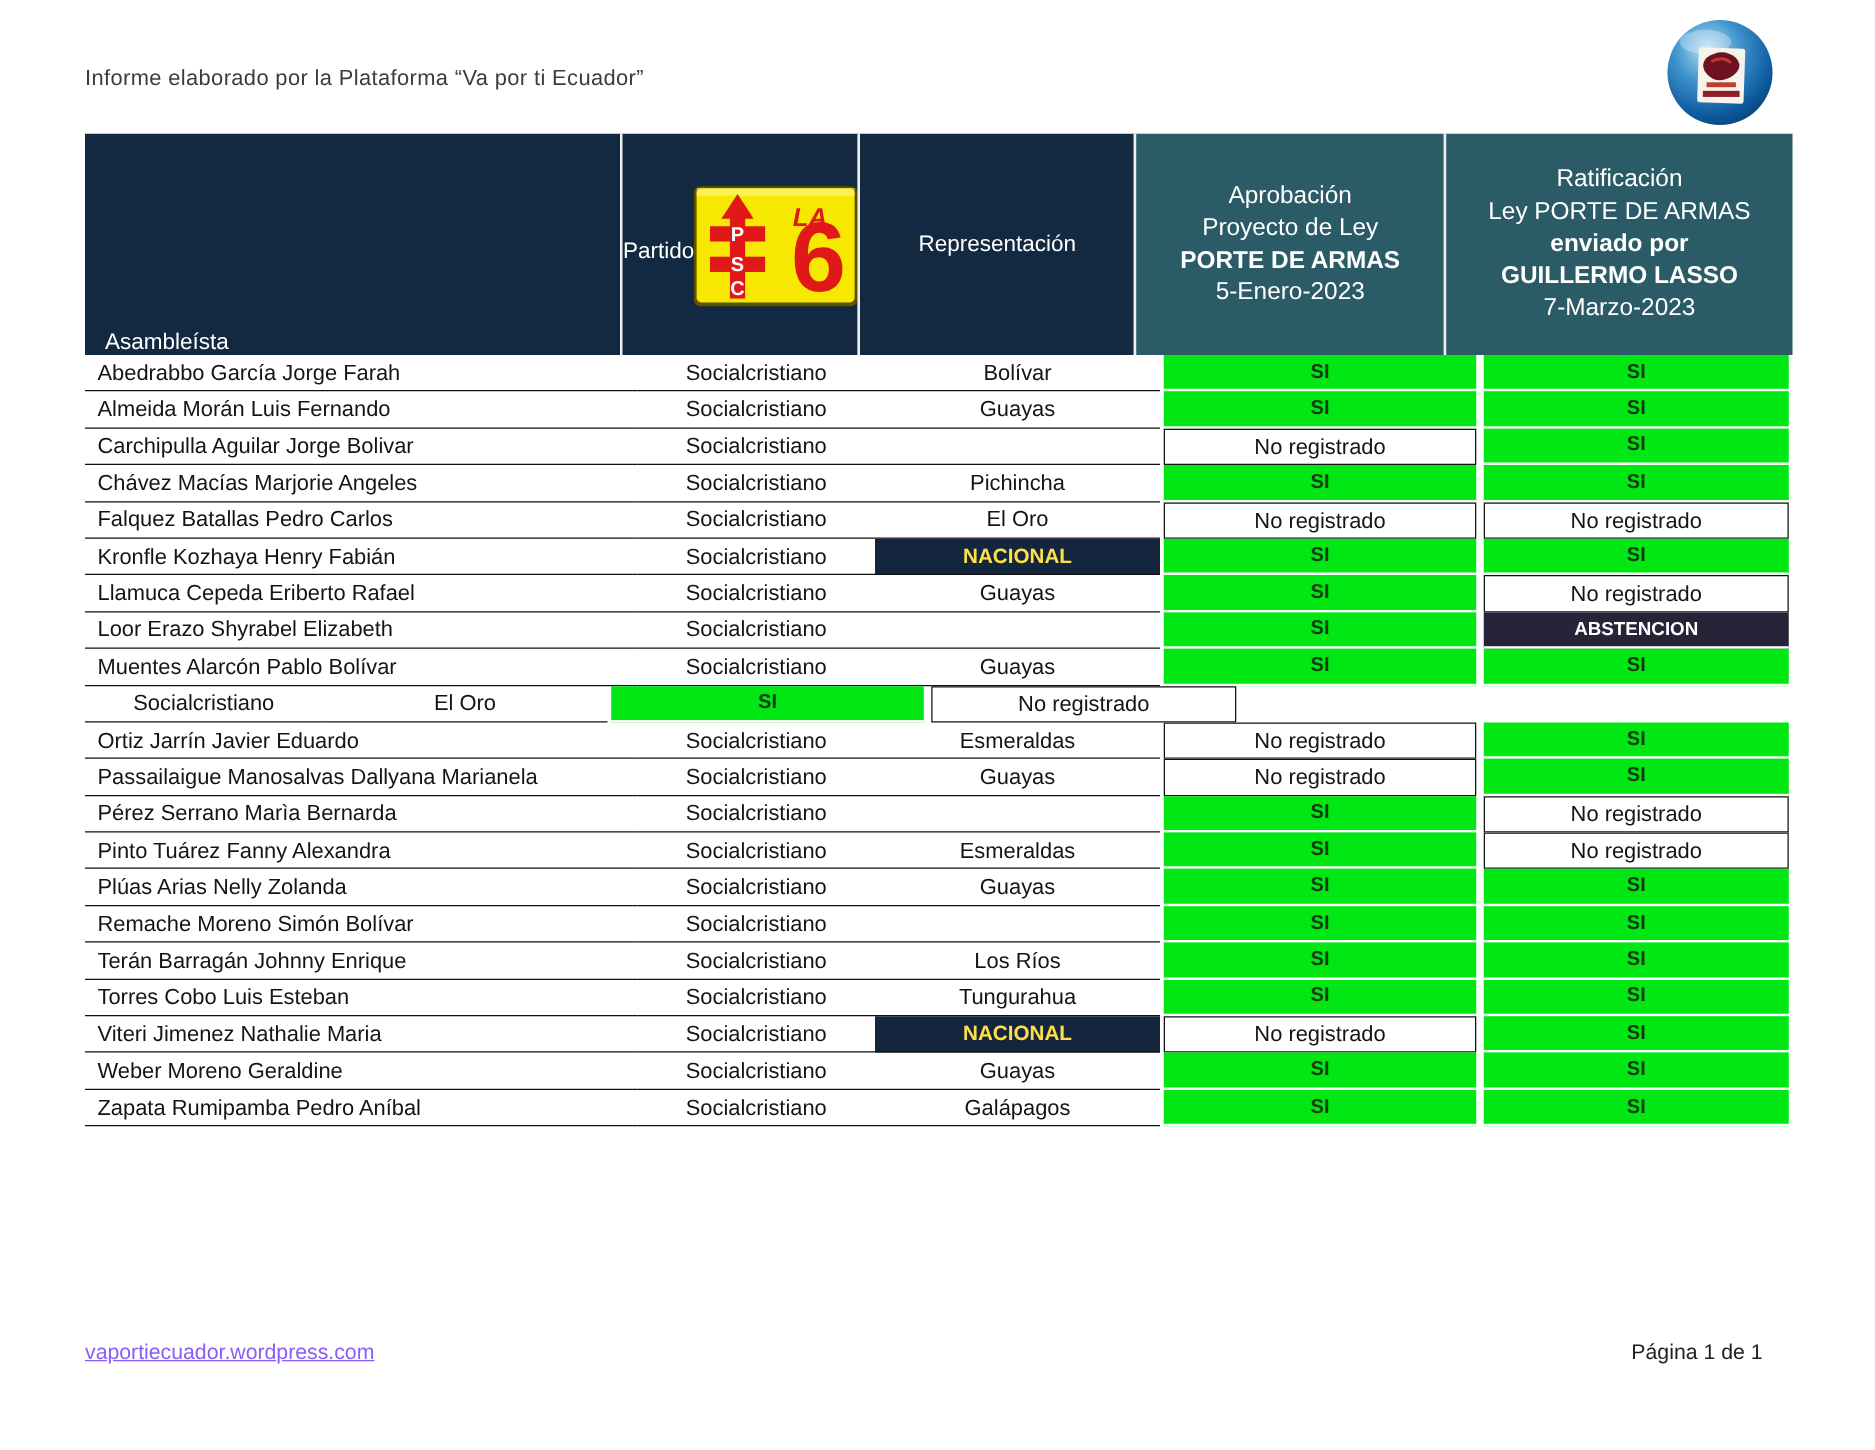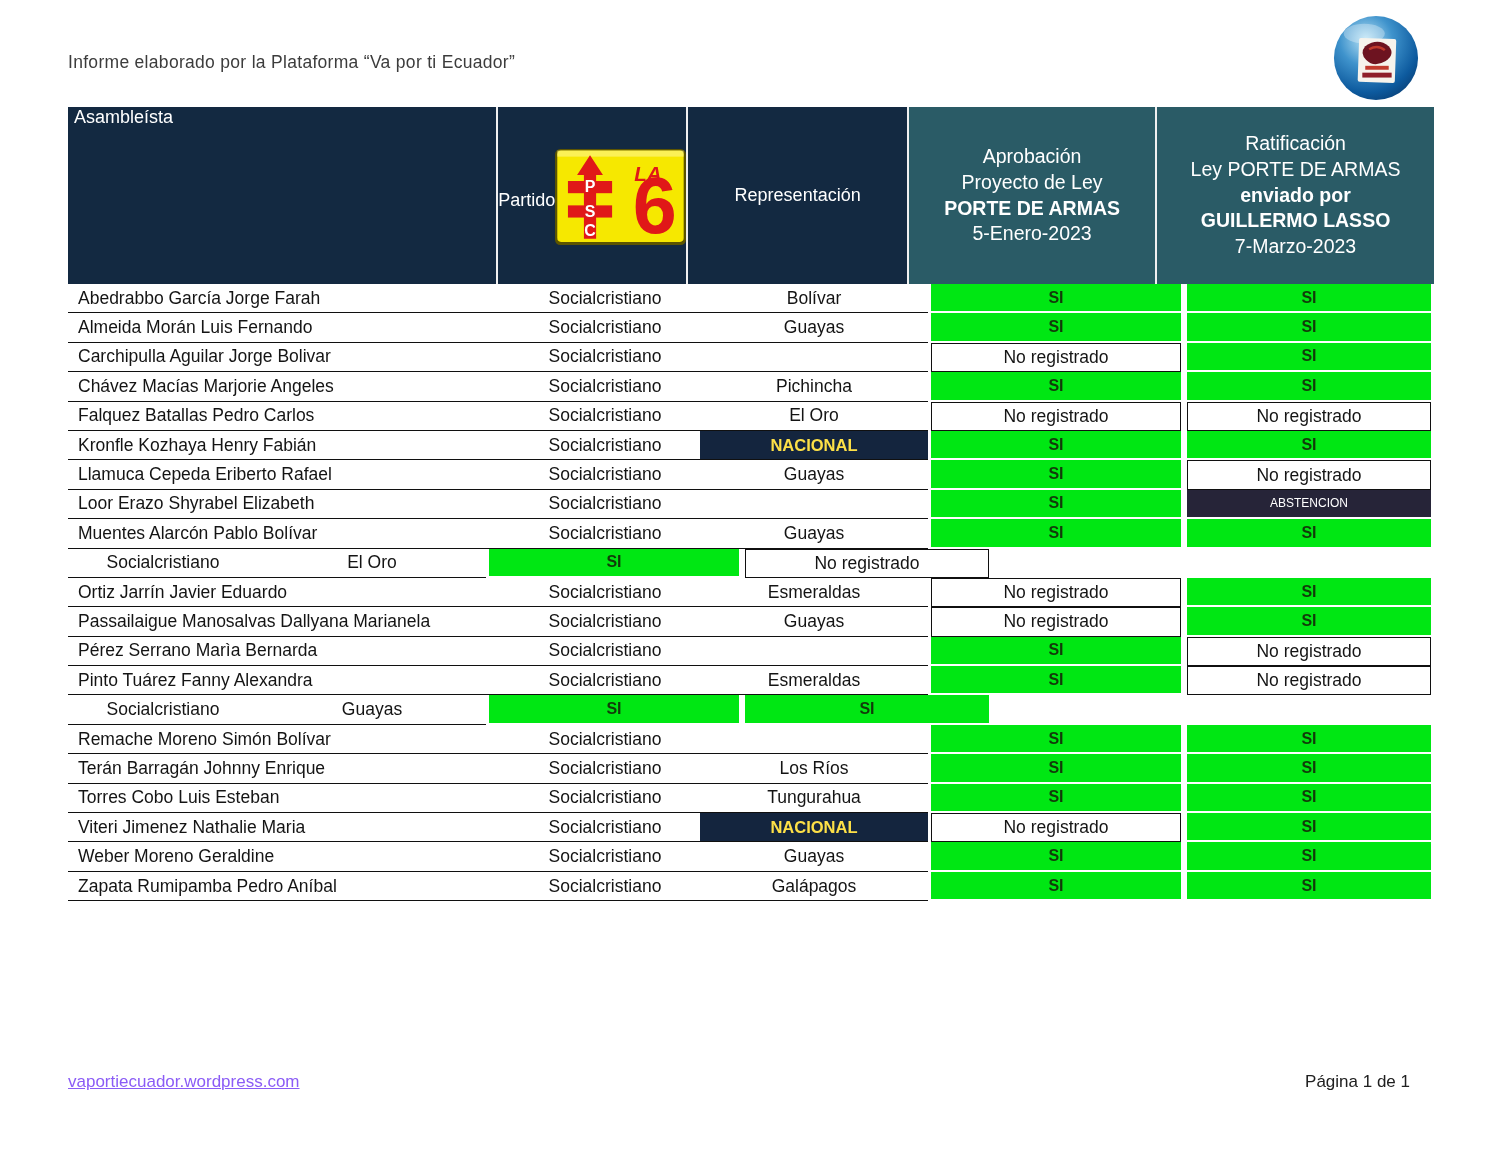"Asambleísta" .th1 { align-items: flex-start -> flex-end; padding-left: 6px -> 16px }
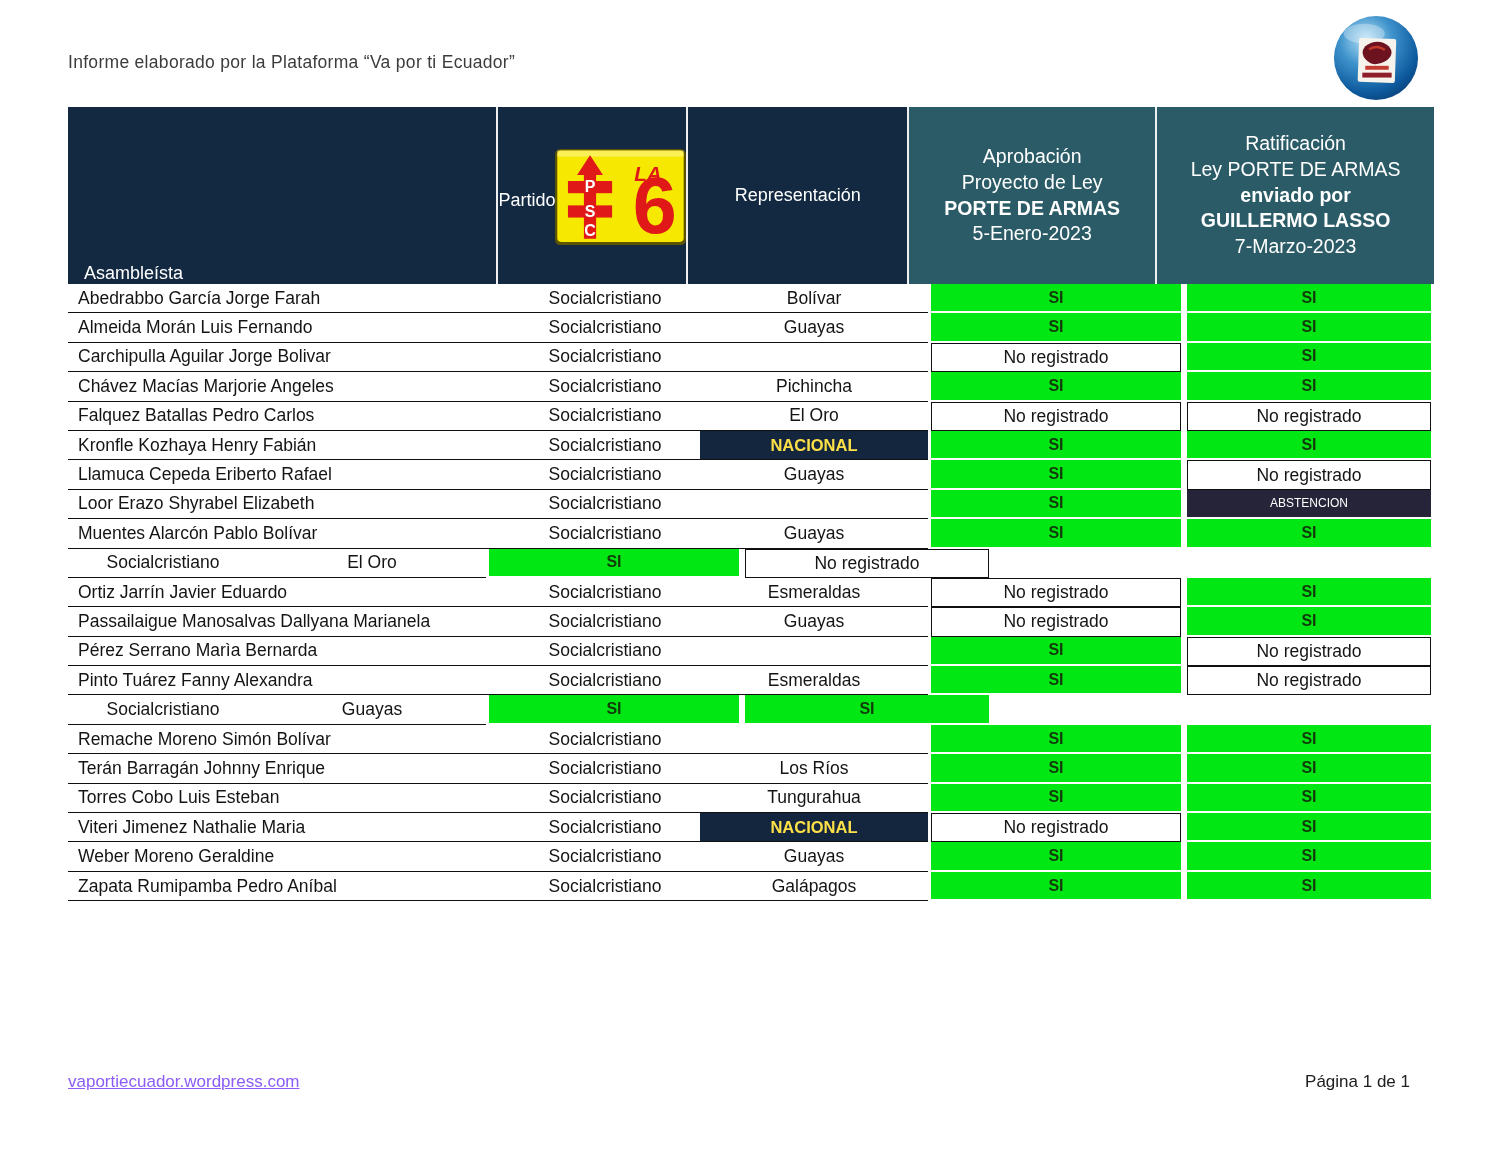"ABSTENCION" .pill.abst { font-size: 12px -> 15px; font-weight: 400 -> 700 }
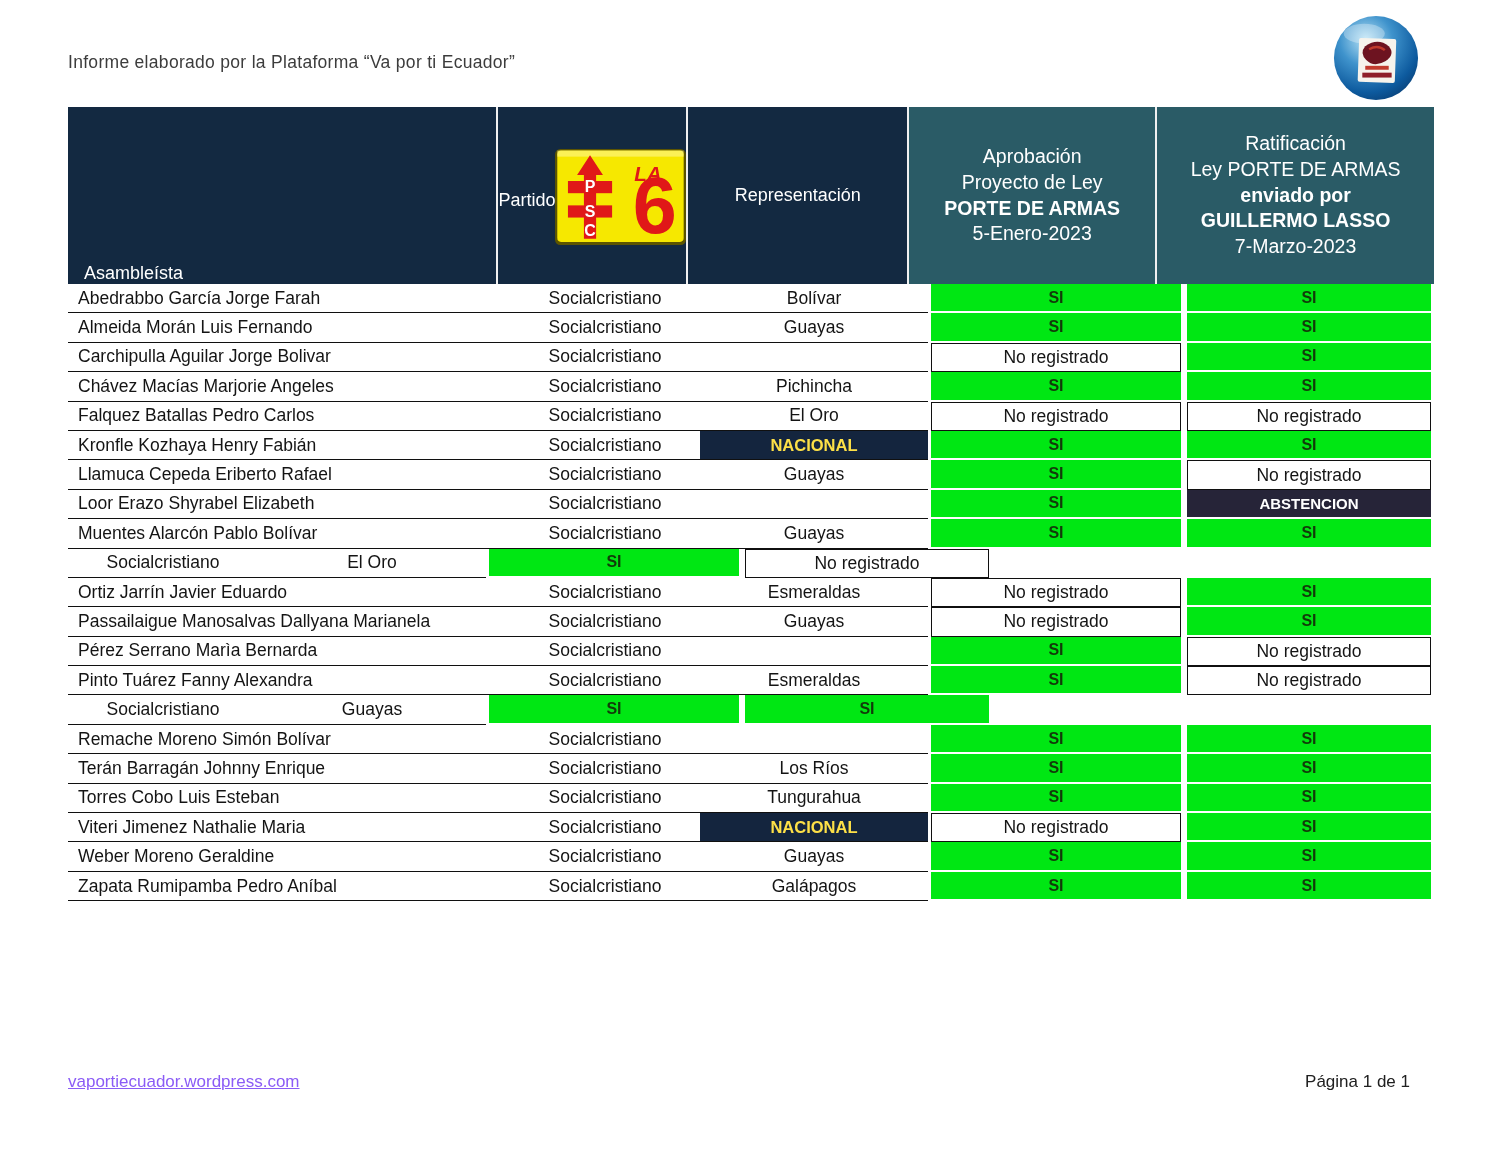"Plúas Arias Nelly Zolanda" div.td { html: none -> <div> <span>Plúas Arias Nelly Zolanda</span> </div> }
